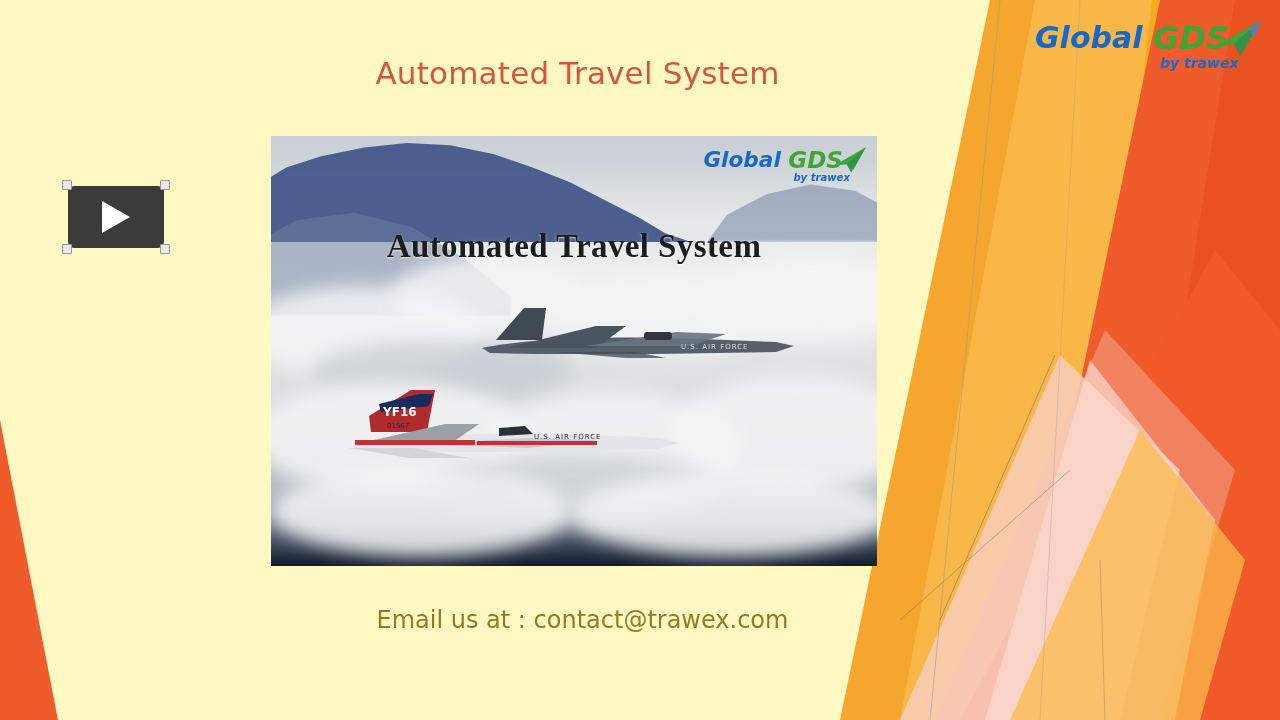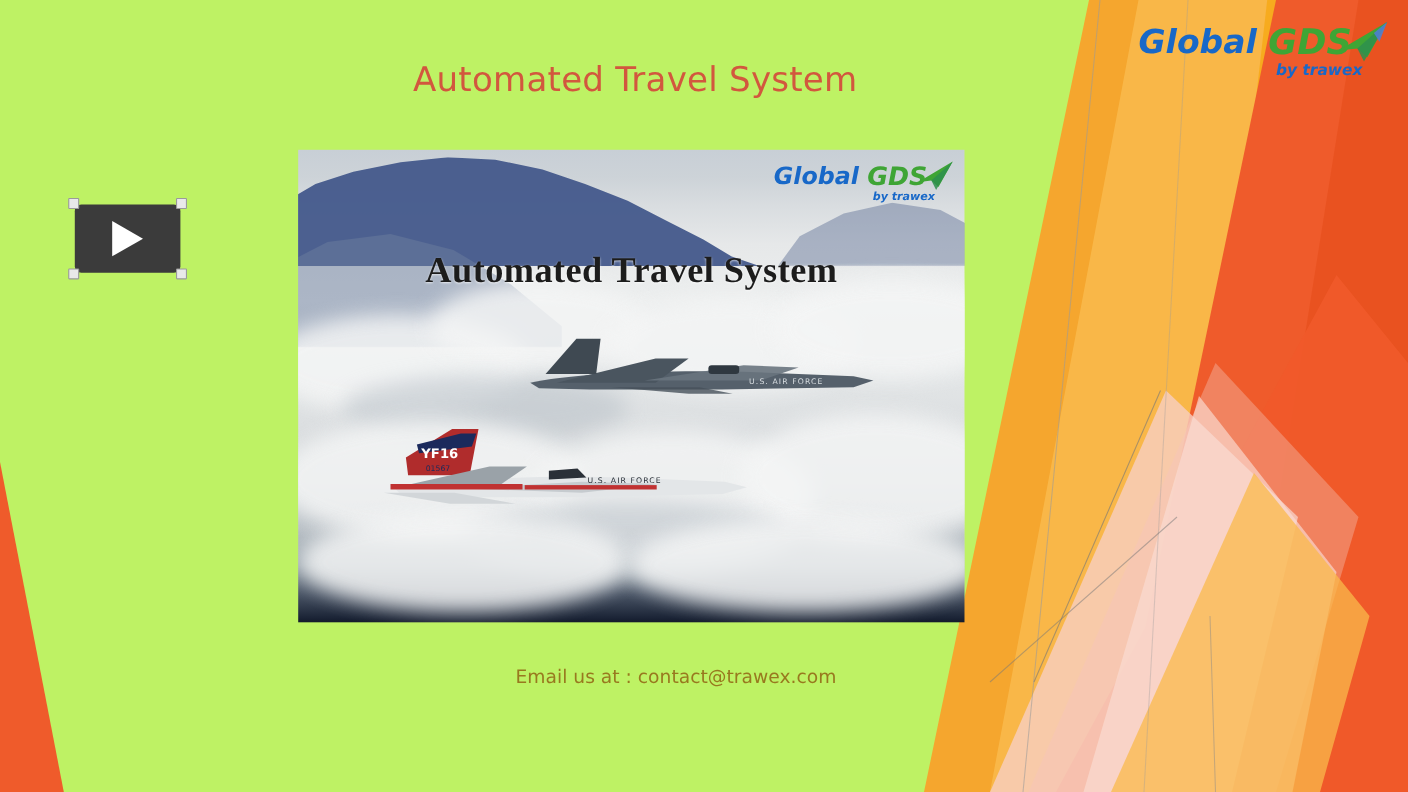"Global" .slide { background: #bef264 -> #fef9c3 }
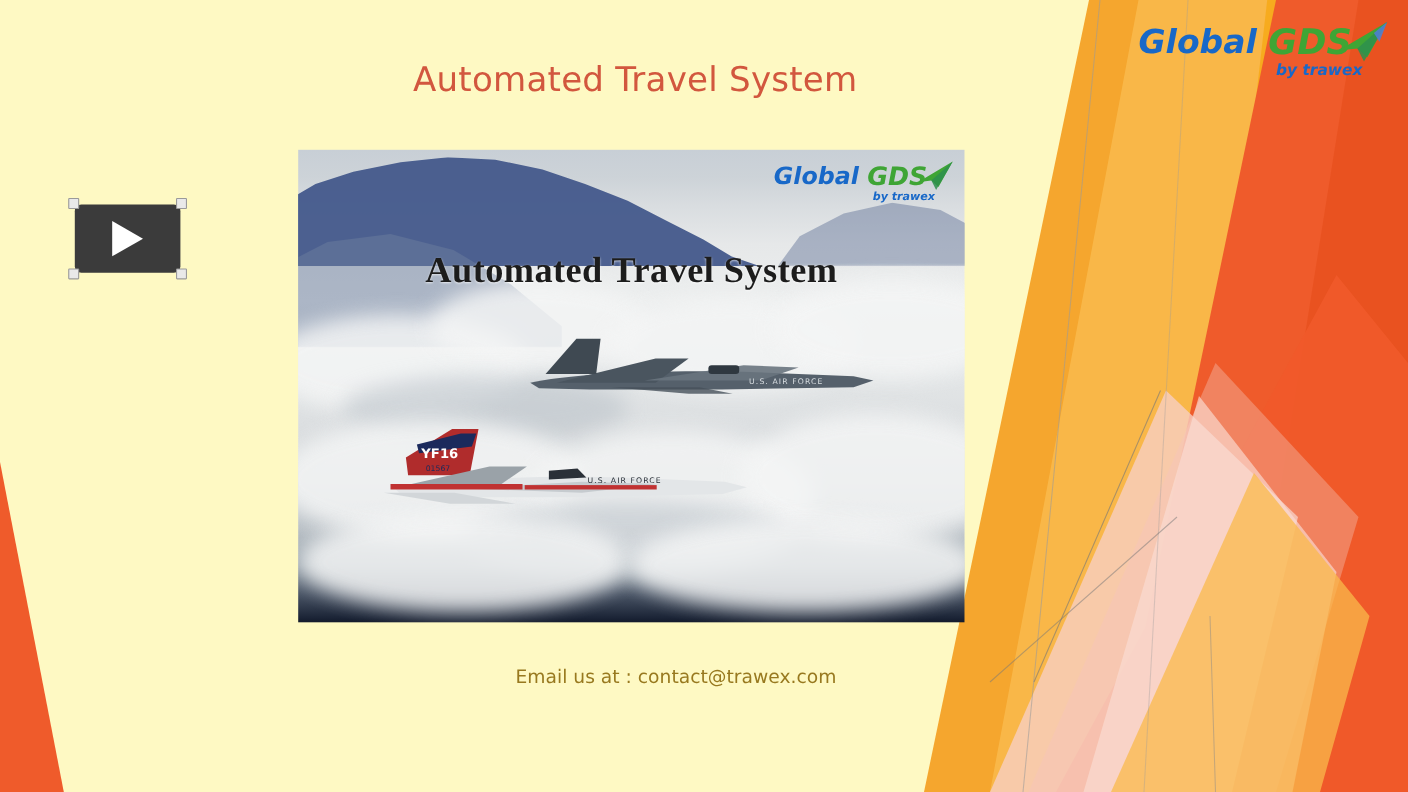"Email us at : contact@trawex.com" .email-line { font-size: 17px -> 24px; padding-left: 32px -> none }
